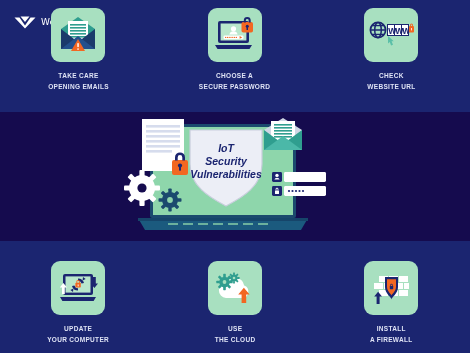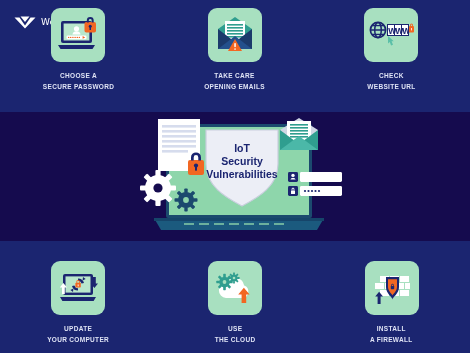"CHOOSE A" div.cell { order: before "TAKE CARE" -> after "TAKE CARE" }
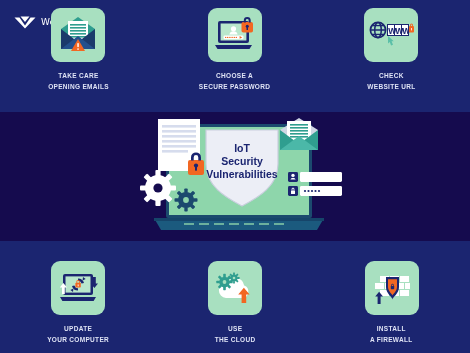"IoT" #scene { font-style: none -> italic; left: 136px -> 120px }
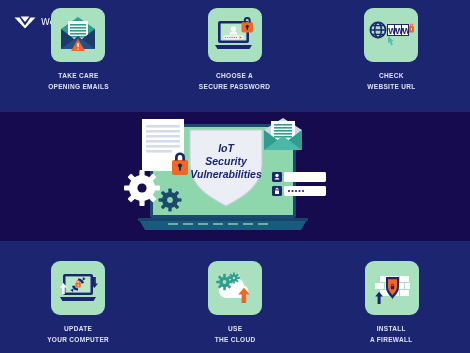"UPDATE" #row-bottom { justify-content: center -> none }
